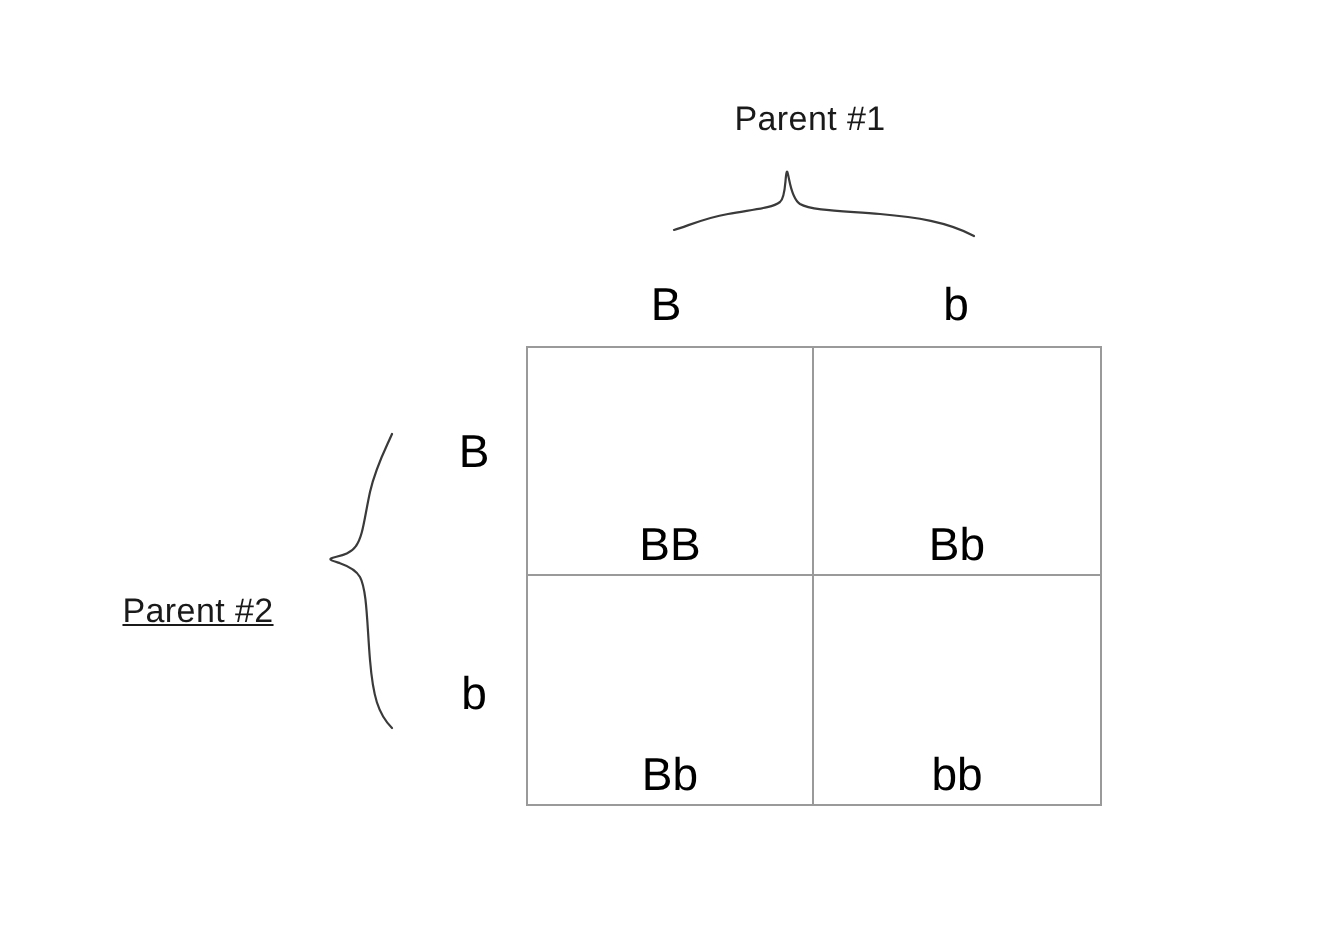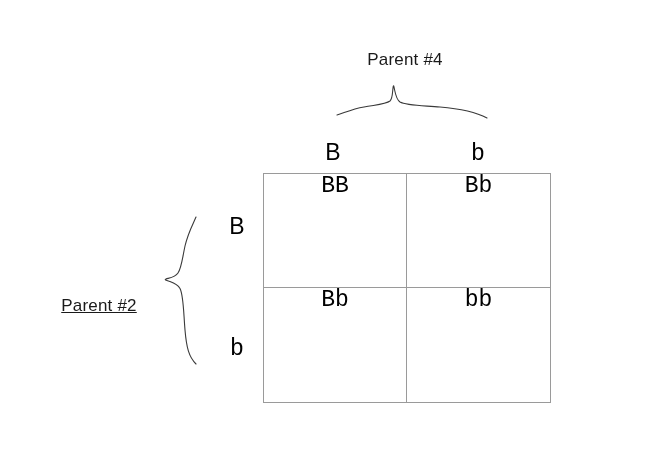"Parent #4" div.parent-label { text: 4 -> 1 }
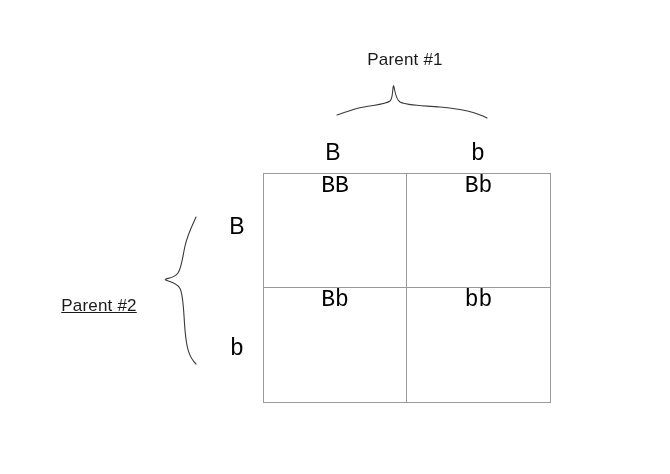"BB" .cell { align-items: flex-start -> flex-end; font-family: Liberation Mono, monospace -> Liberation Sans, sans-serif }
